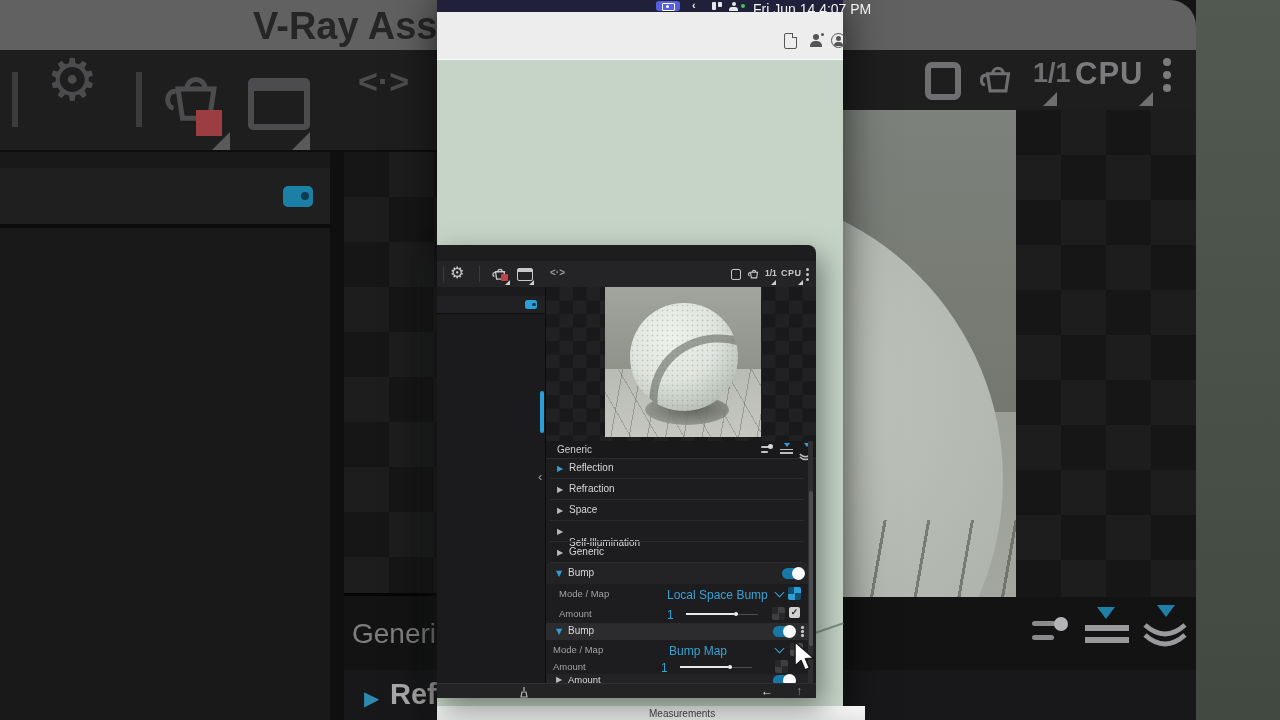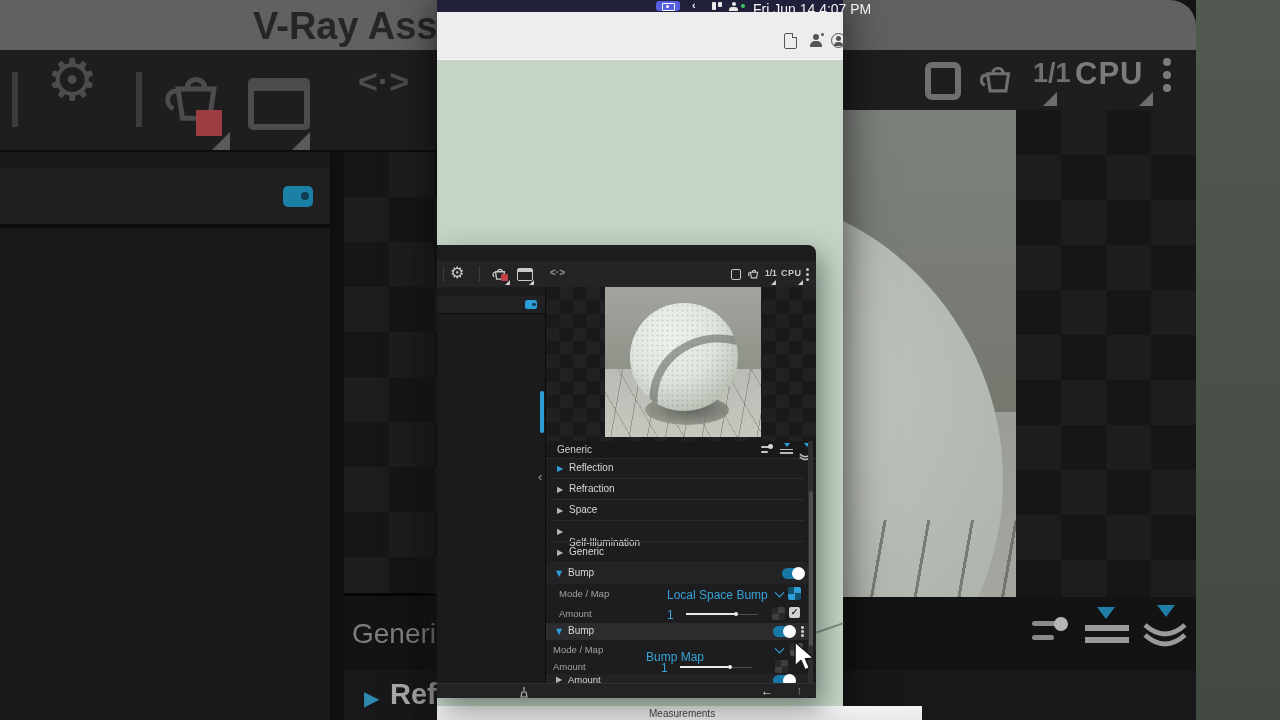"Bump Map" span.abs { left: 76px -> 99px; margin-top: 6px -> none }
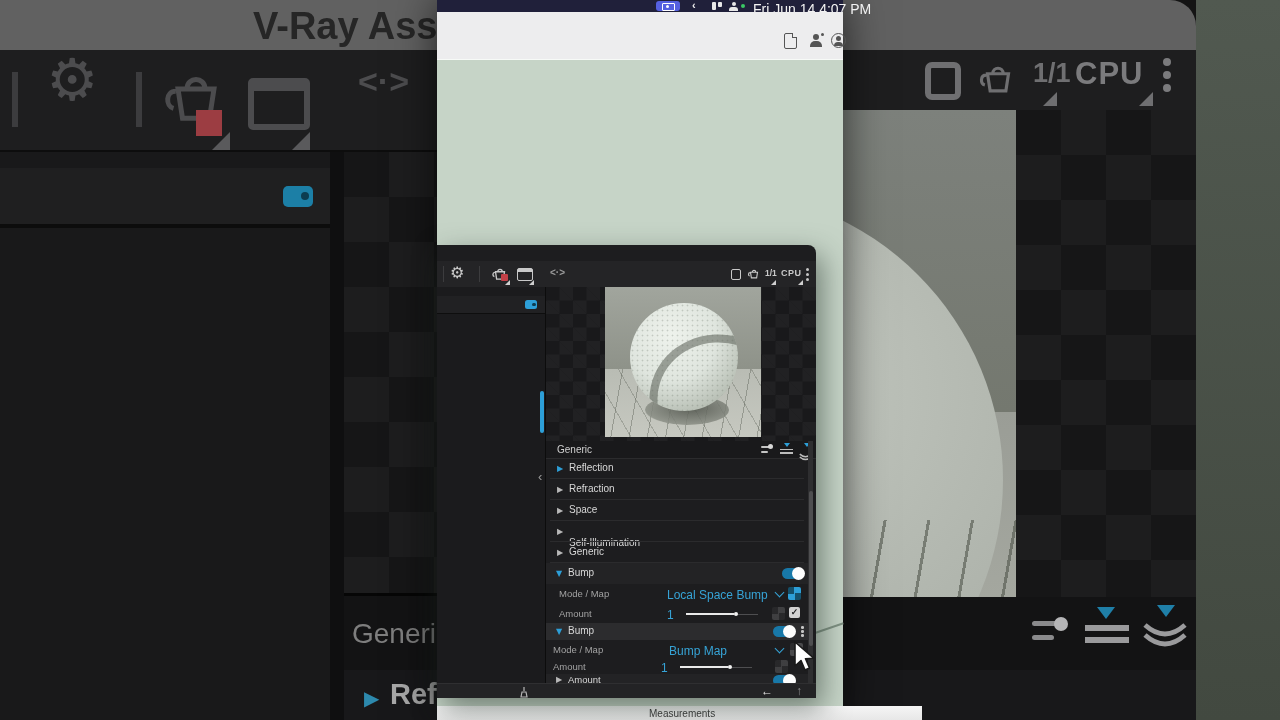"Measurements" div.abs { width: 485px -> 428px }
